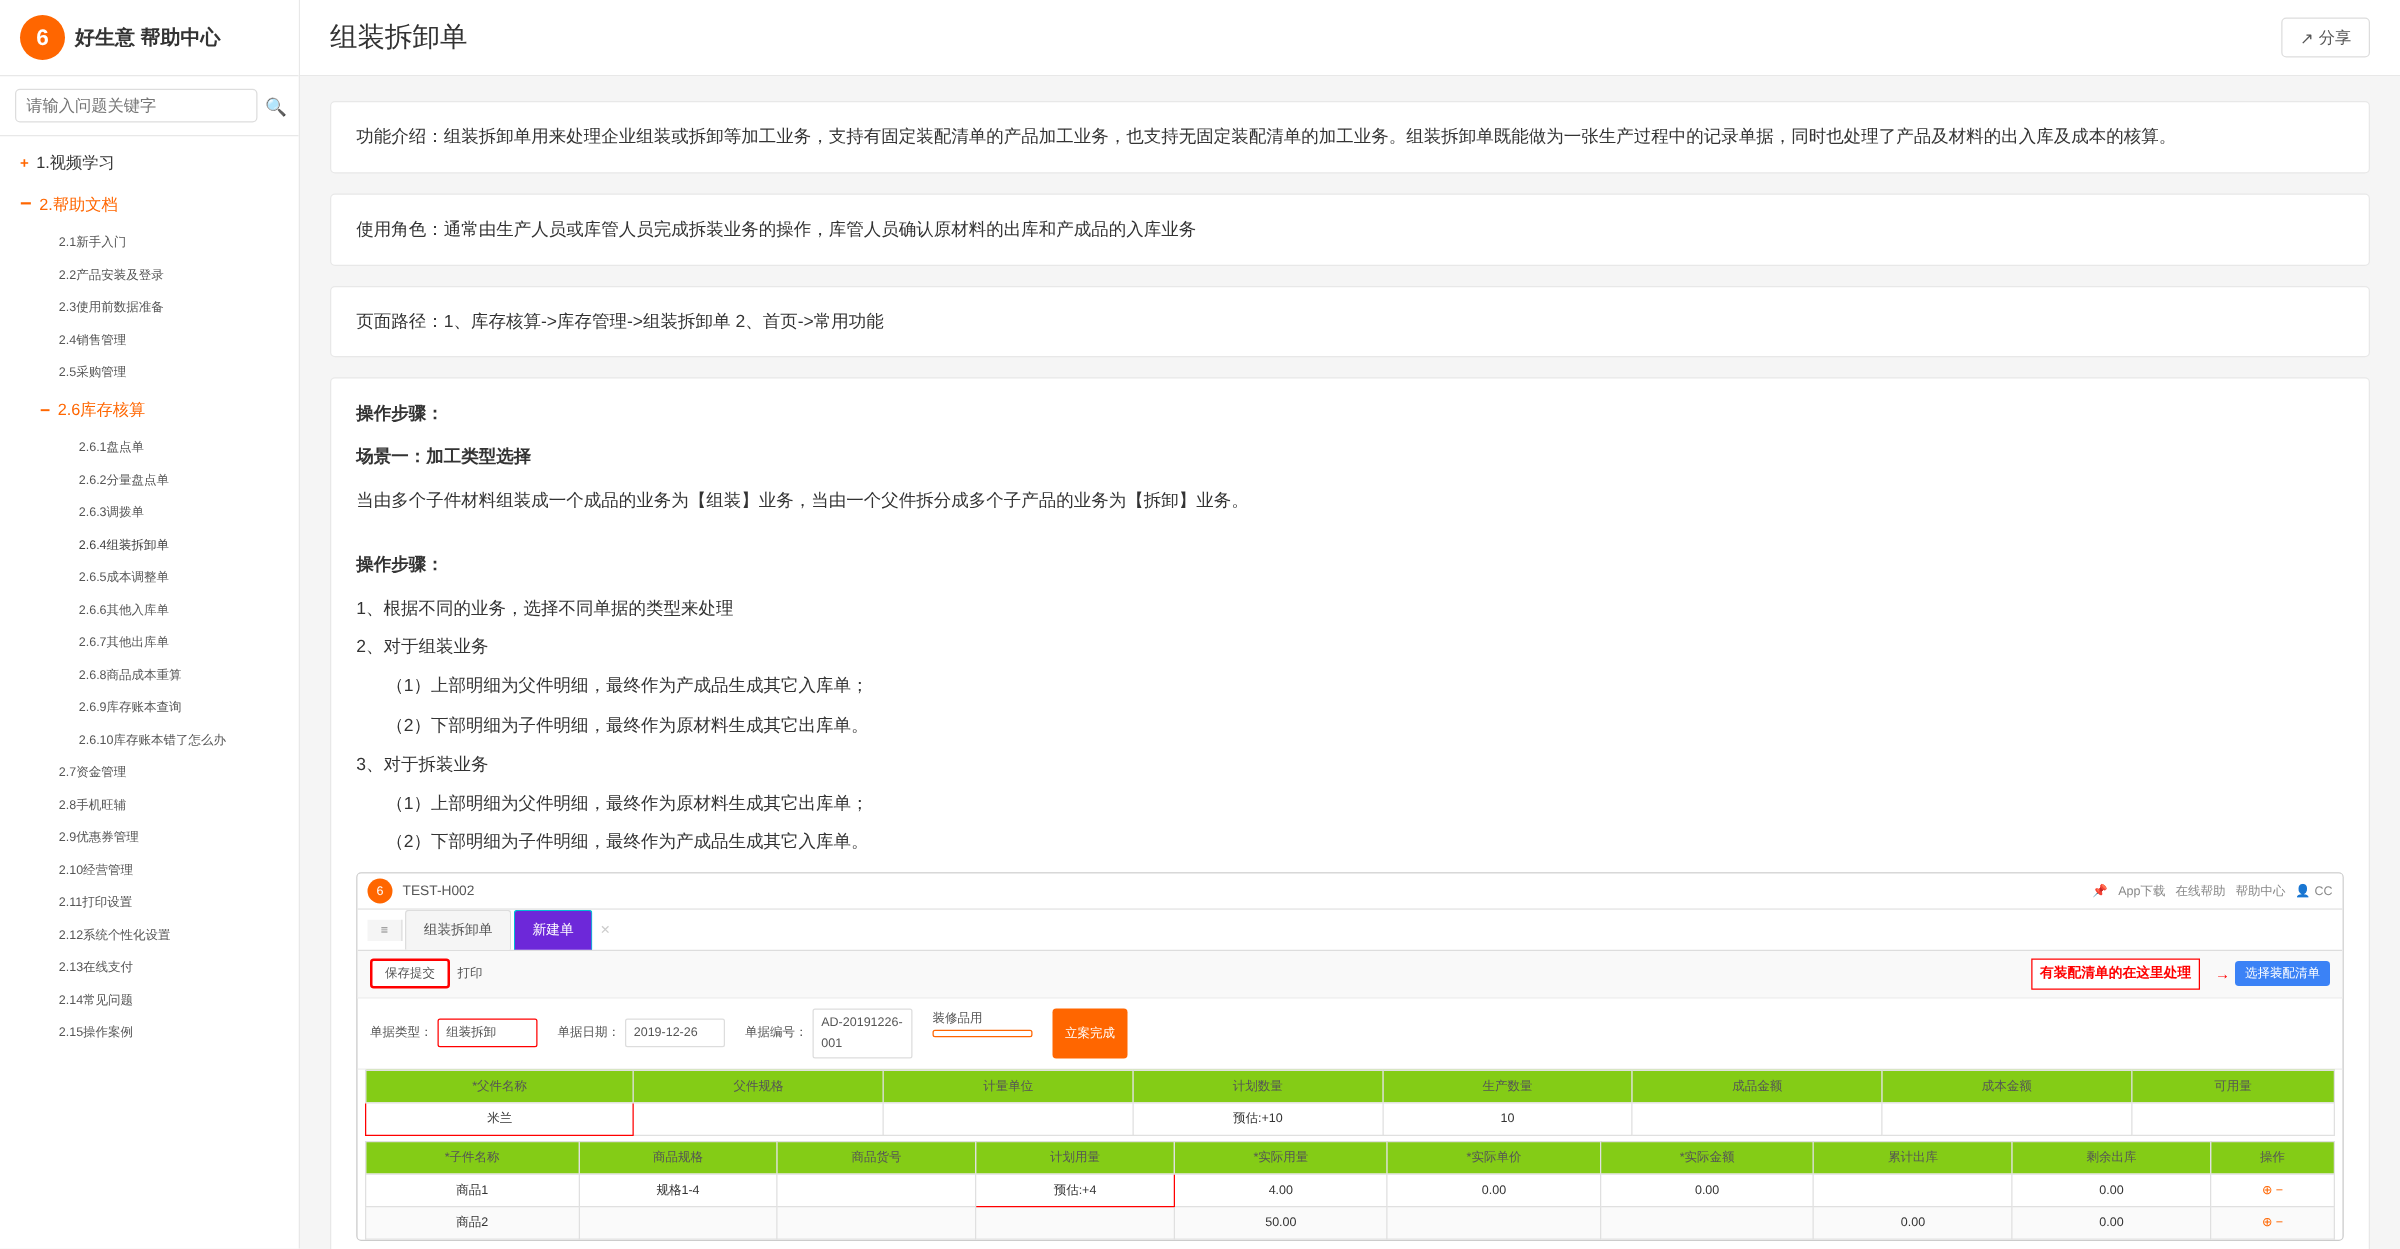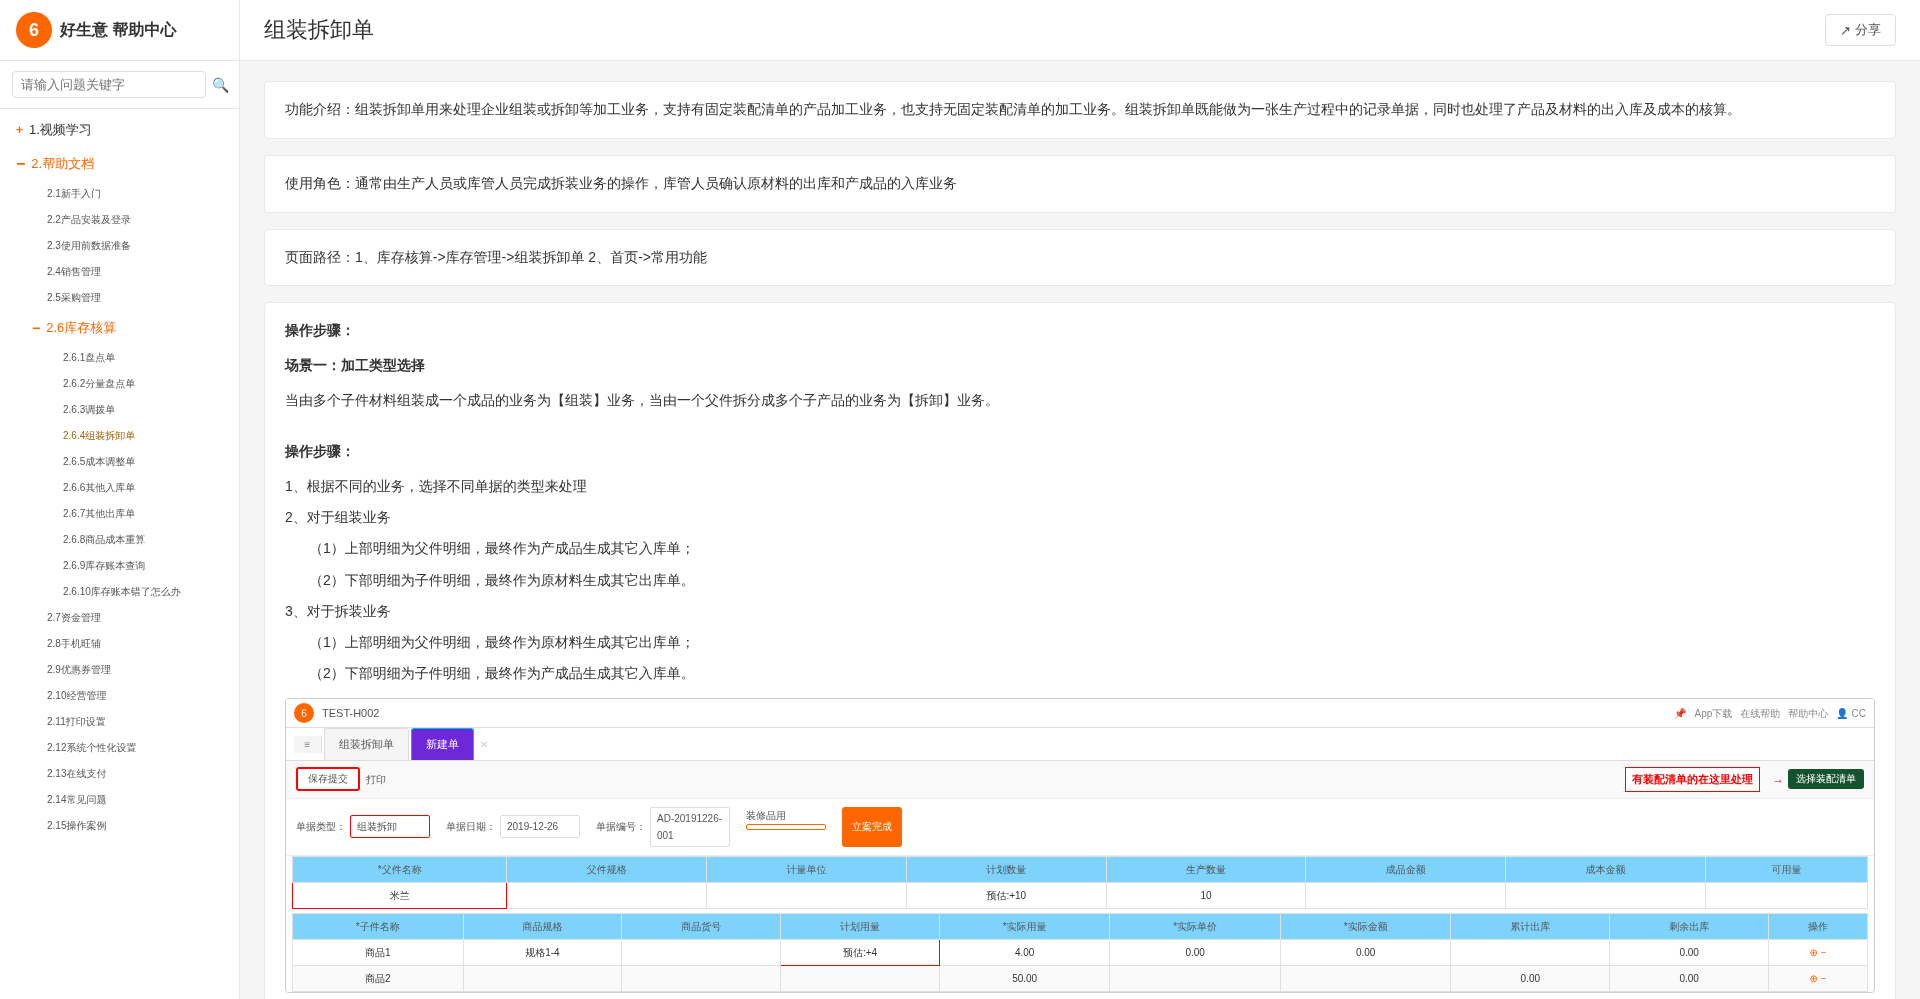"2.6.4组装拆卸单" .nav-sub-item.active { color: #a16207 -> #404040 }
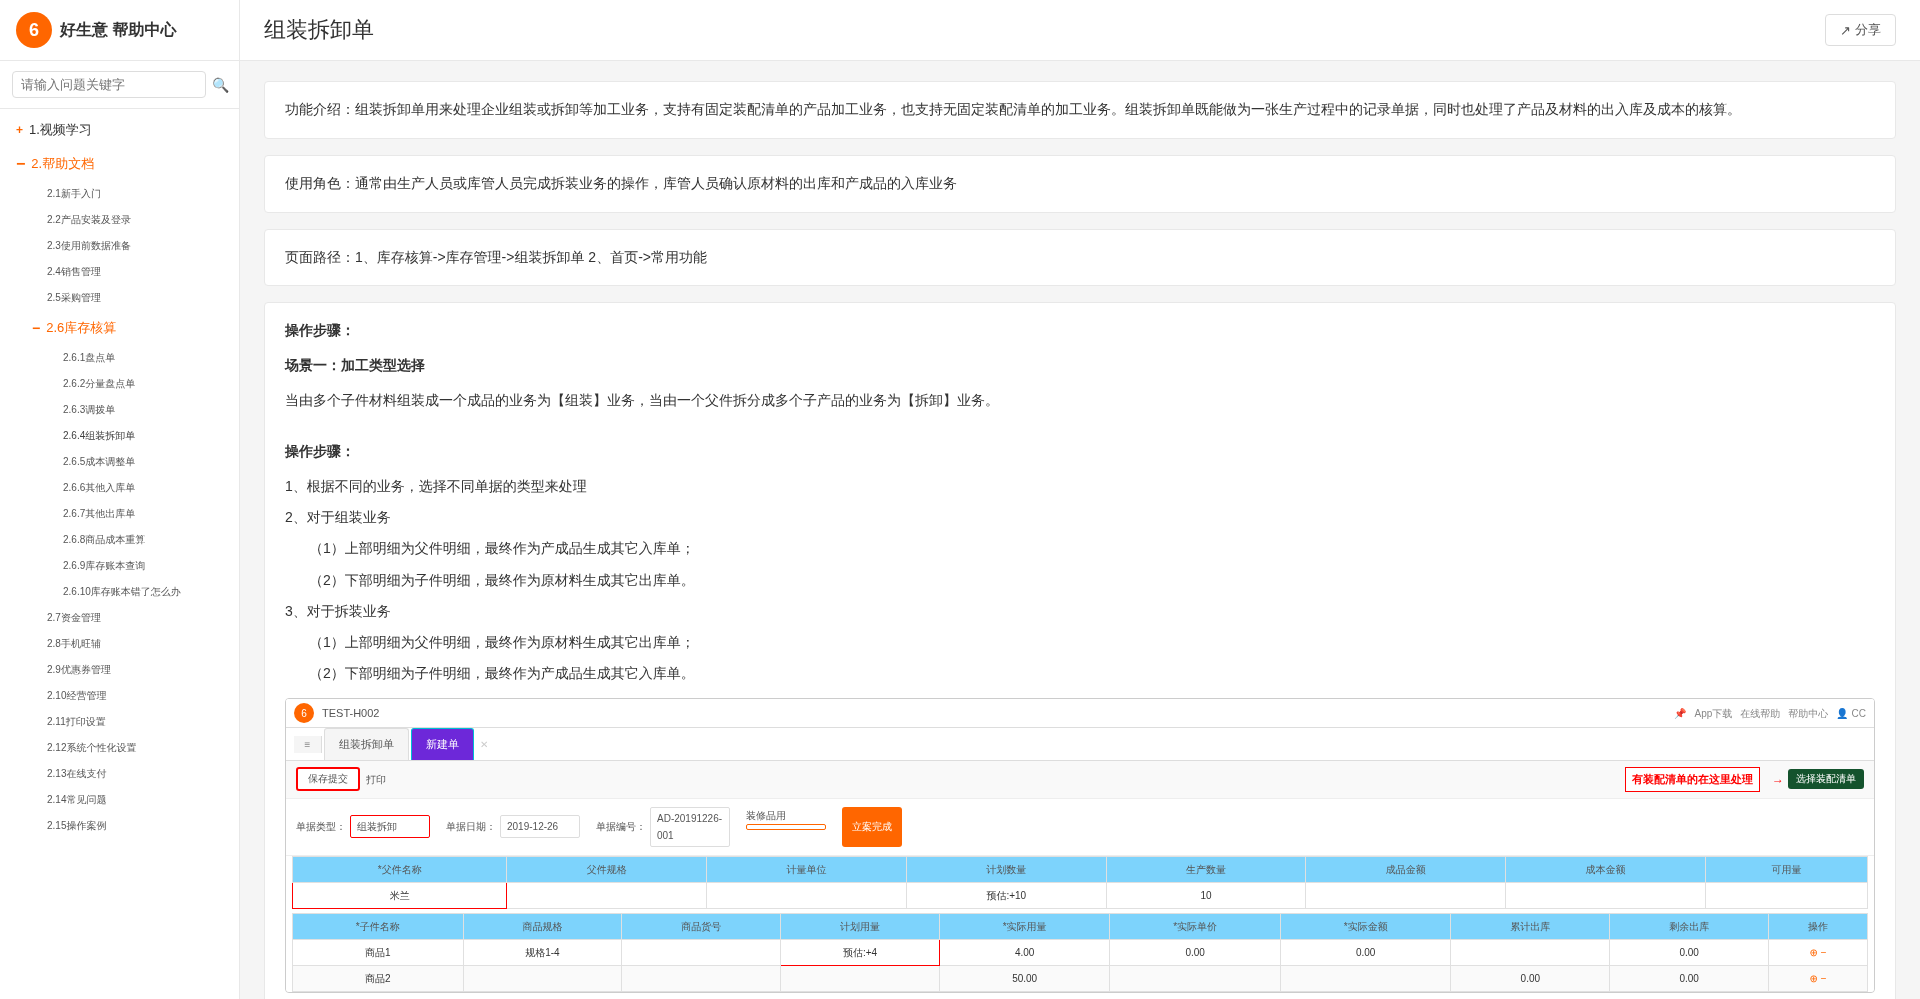"选择装配清单" button { background: #14532d -> #3b82f6 }
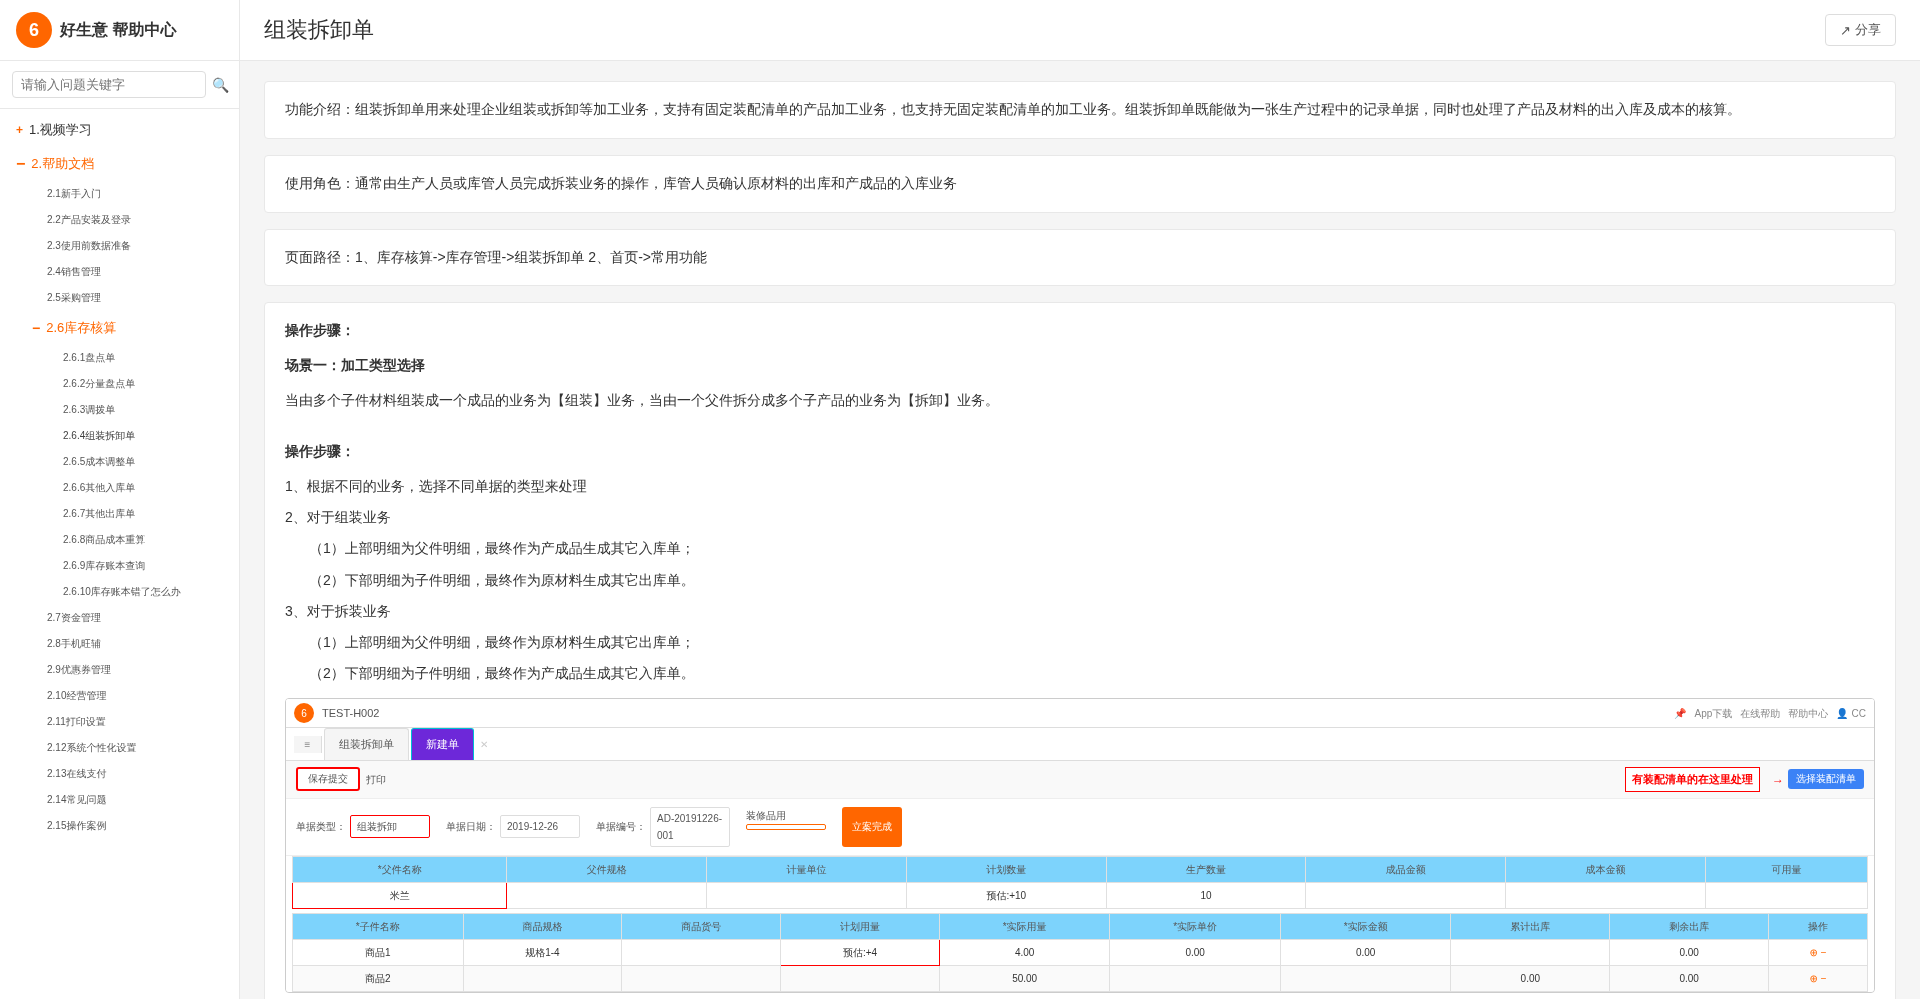"*父件名称" .mock-table th { background: #7dd3fc -> #84cc16 }
